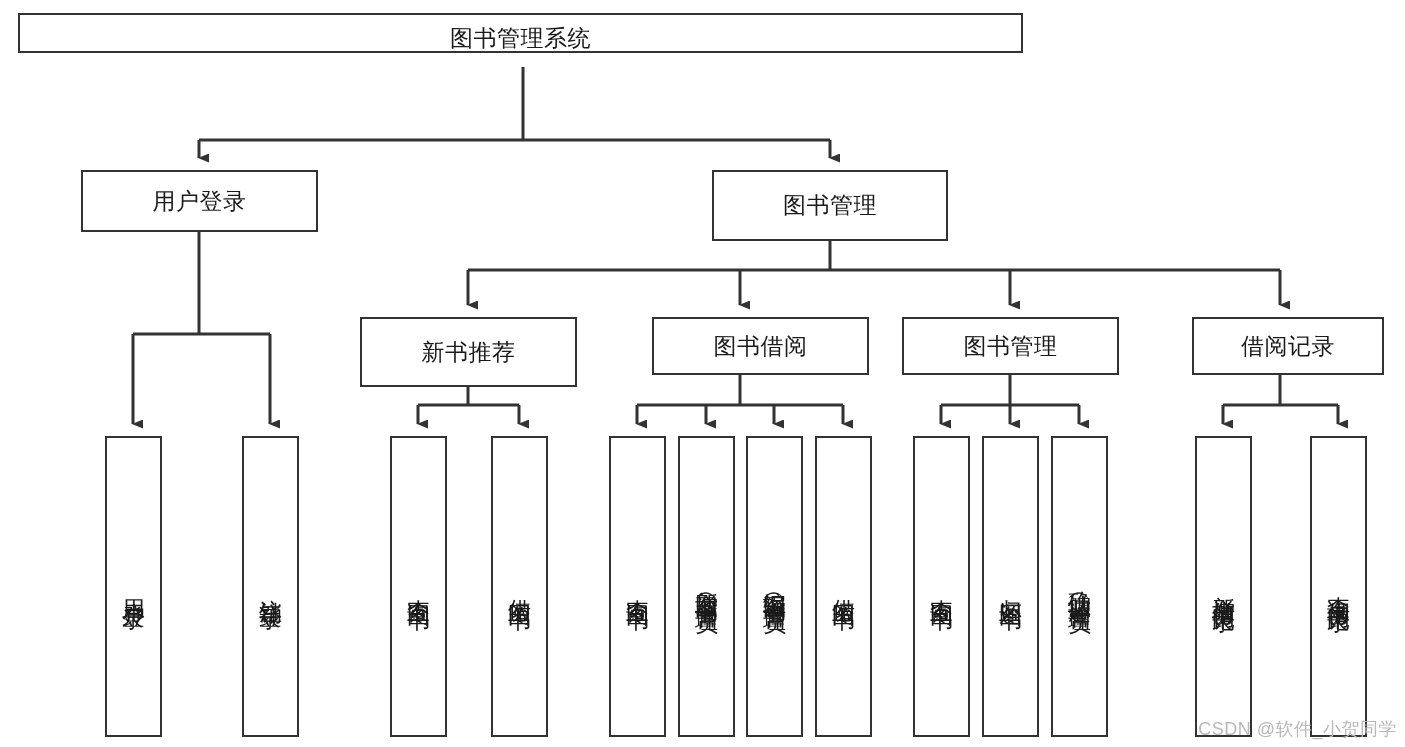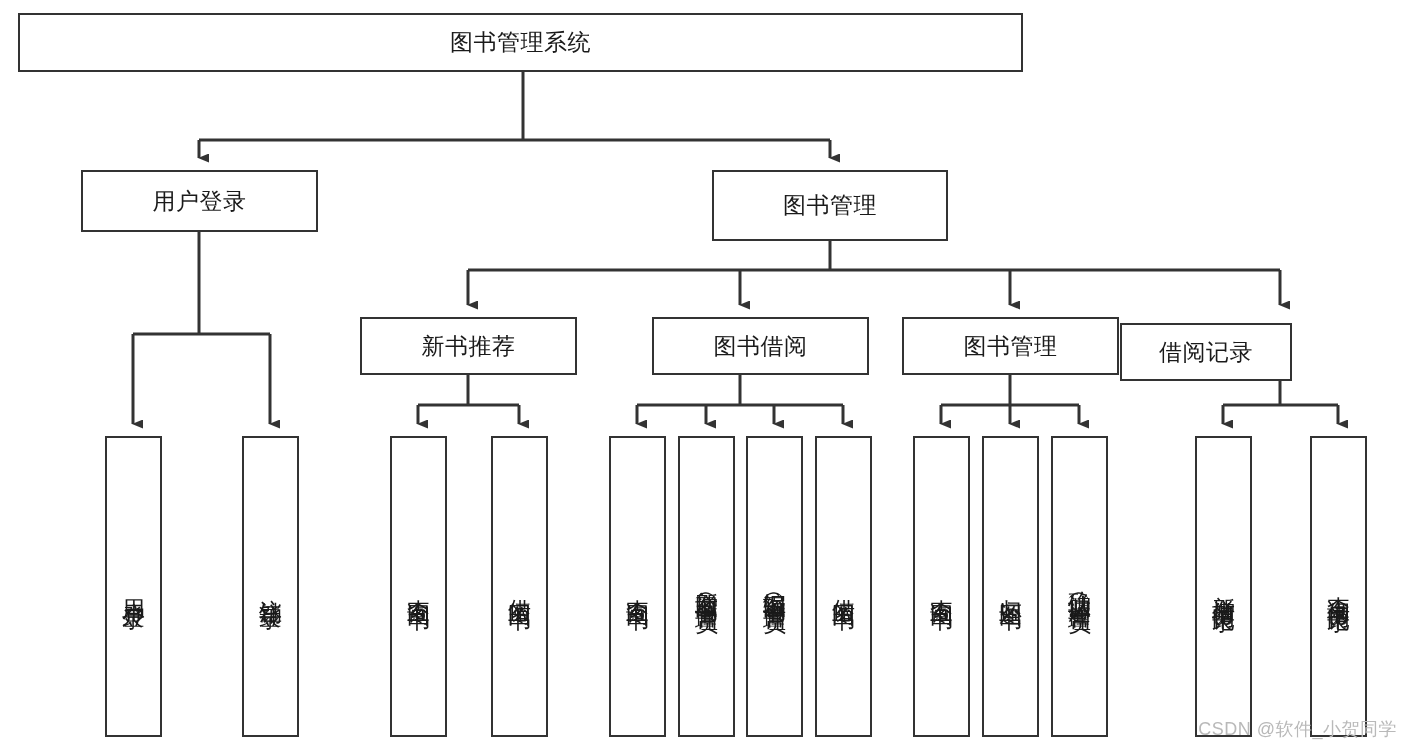"图书管理系统" div.node-box { align-items: none -> flex-end; height: 59px -> 40px }
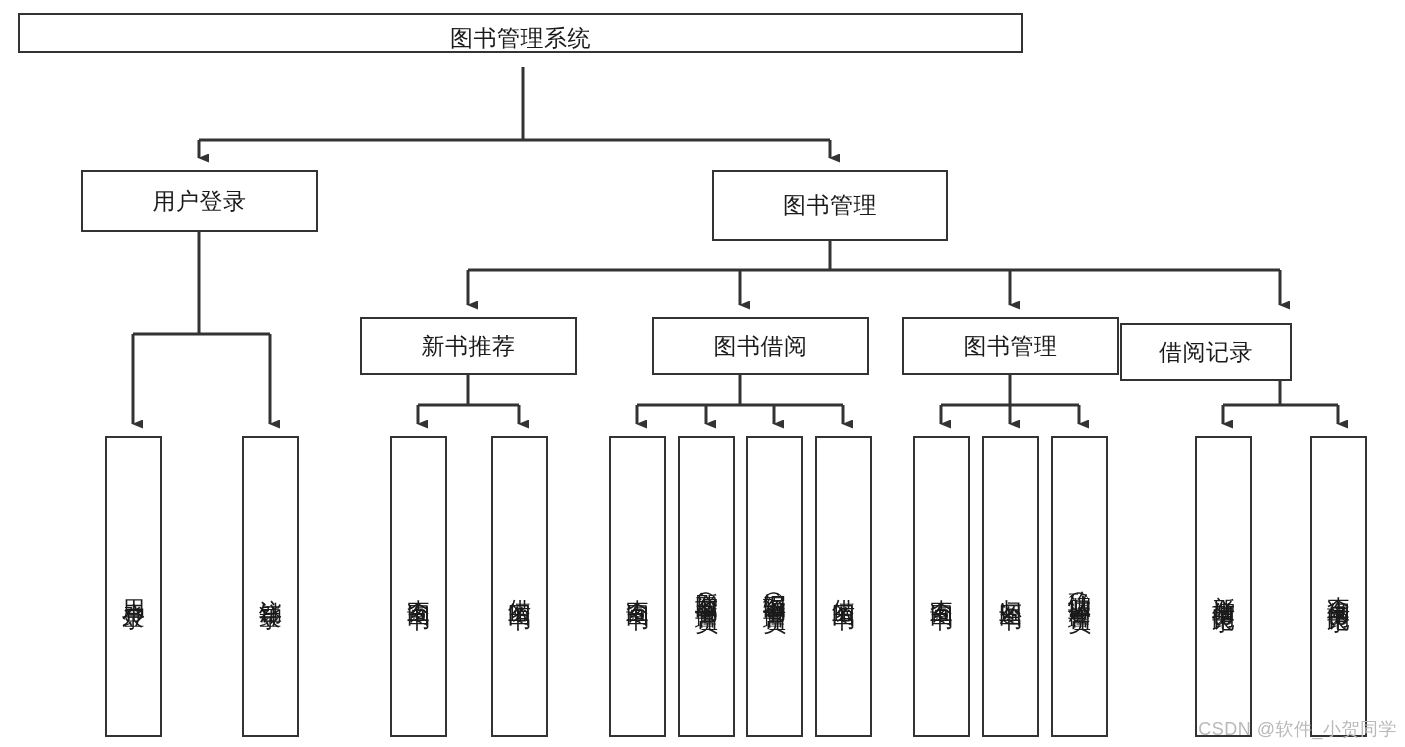"新书推荐" div.node-box { height: 58px -> 70px }
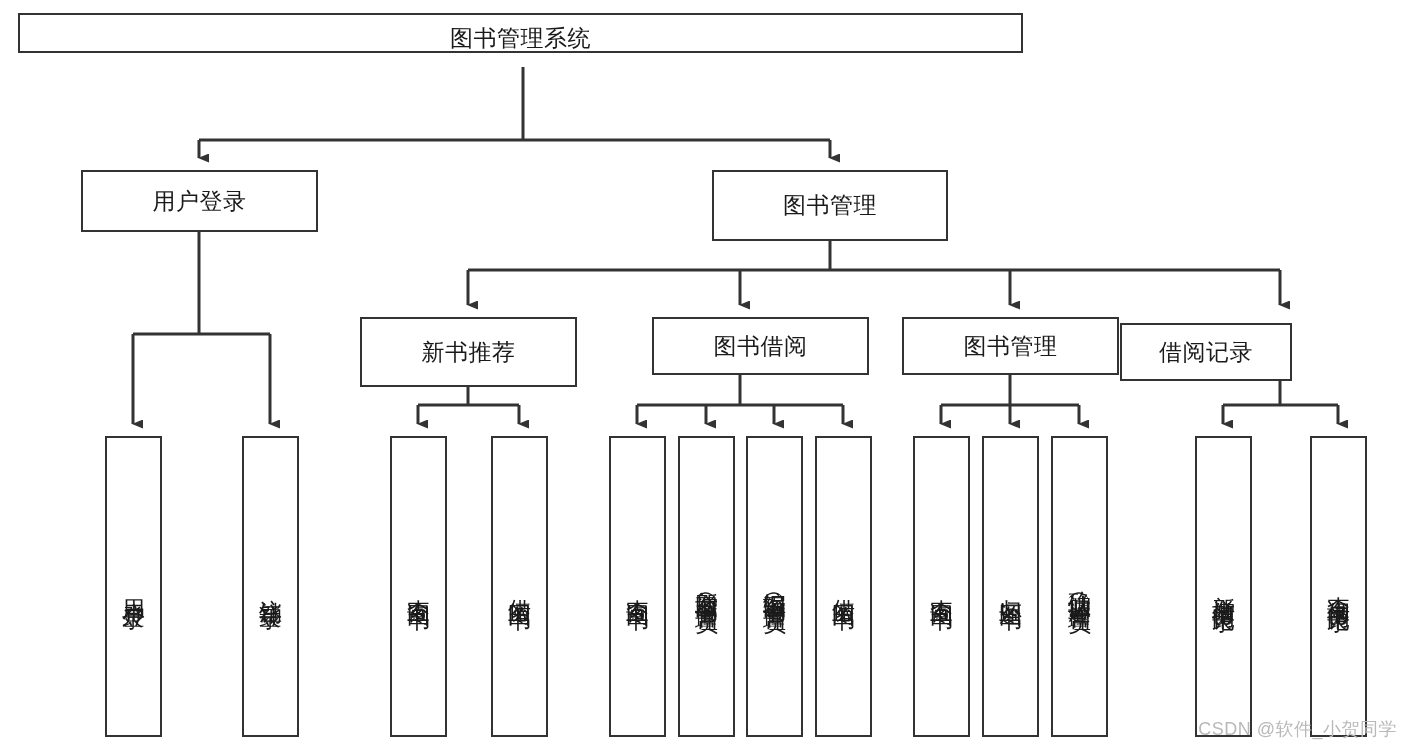"借阅记录" div.node-box { left: 1120px -> 1192px; margin-top: 6px -> none; width: 172px -> 192px }
